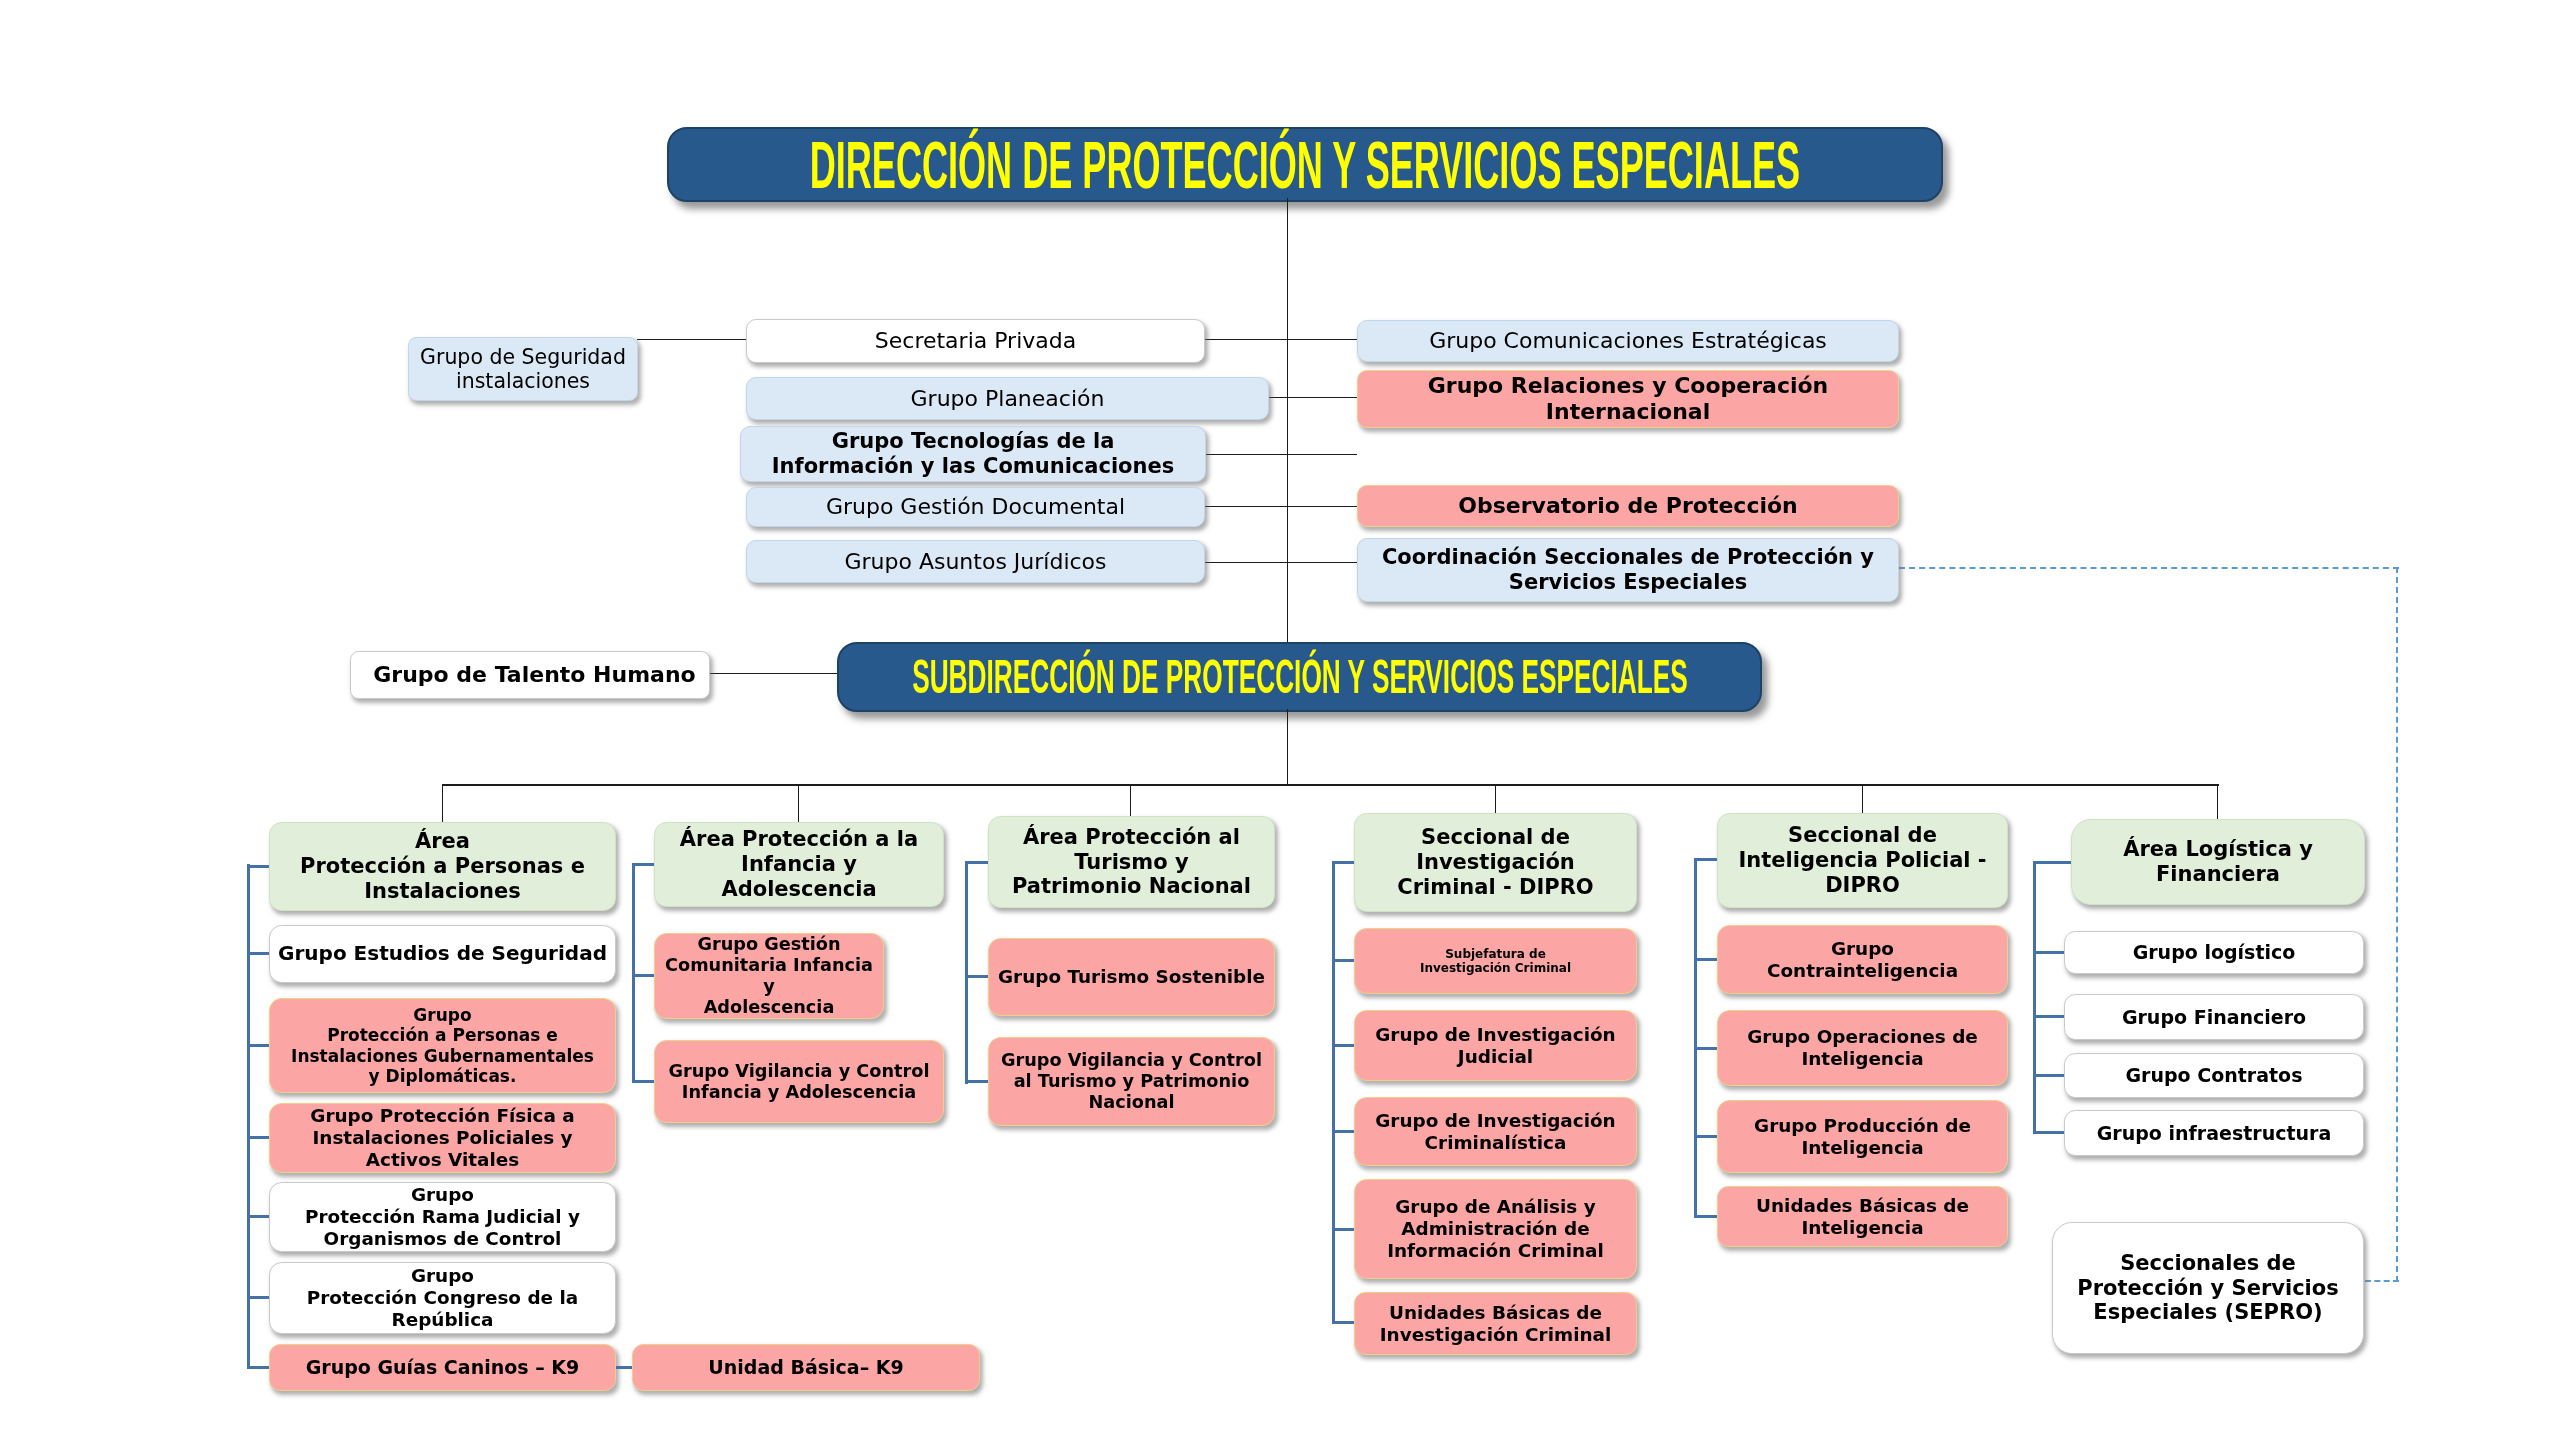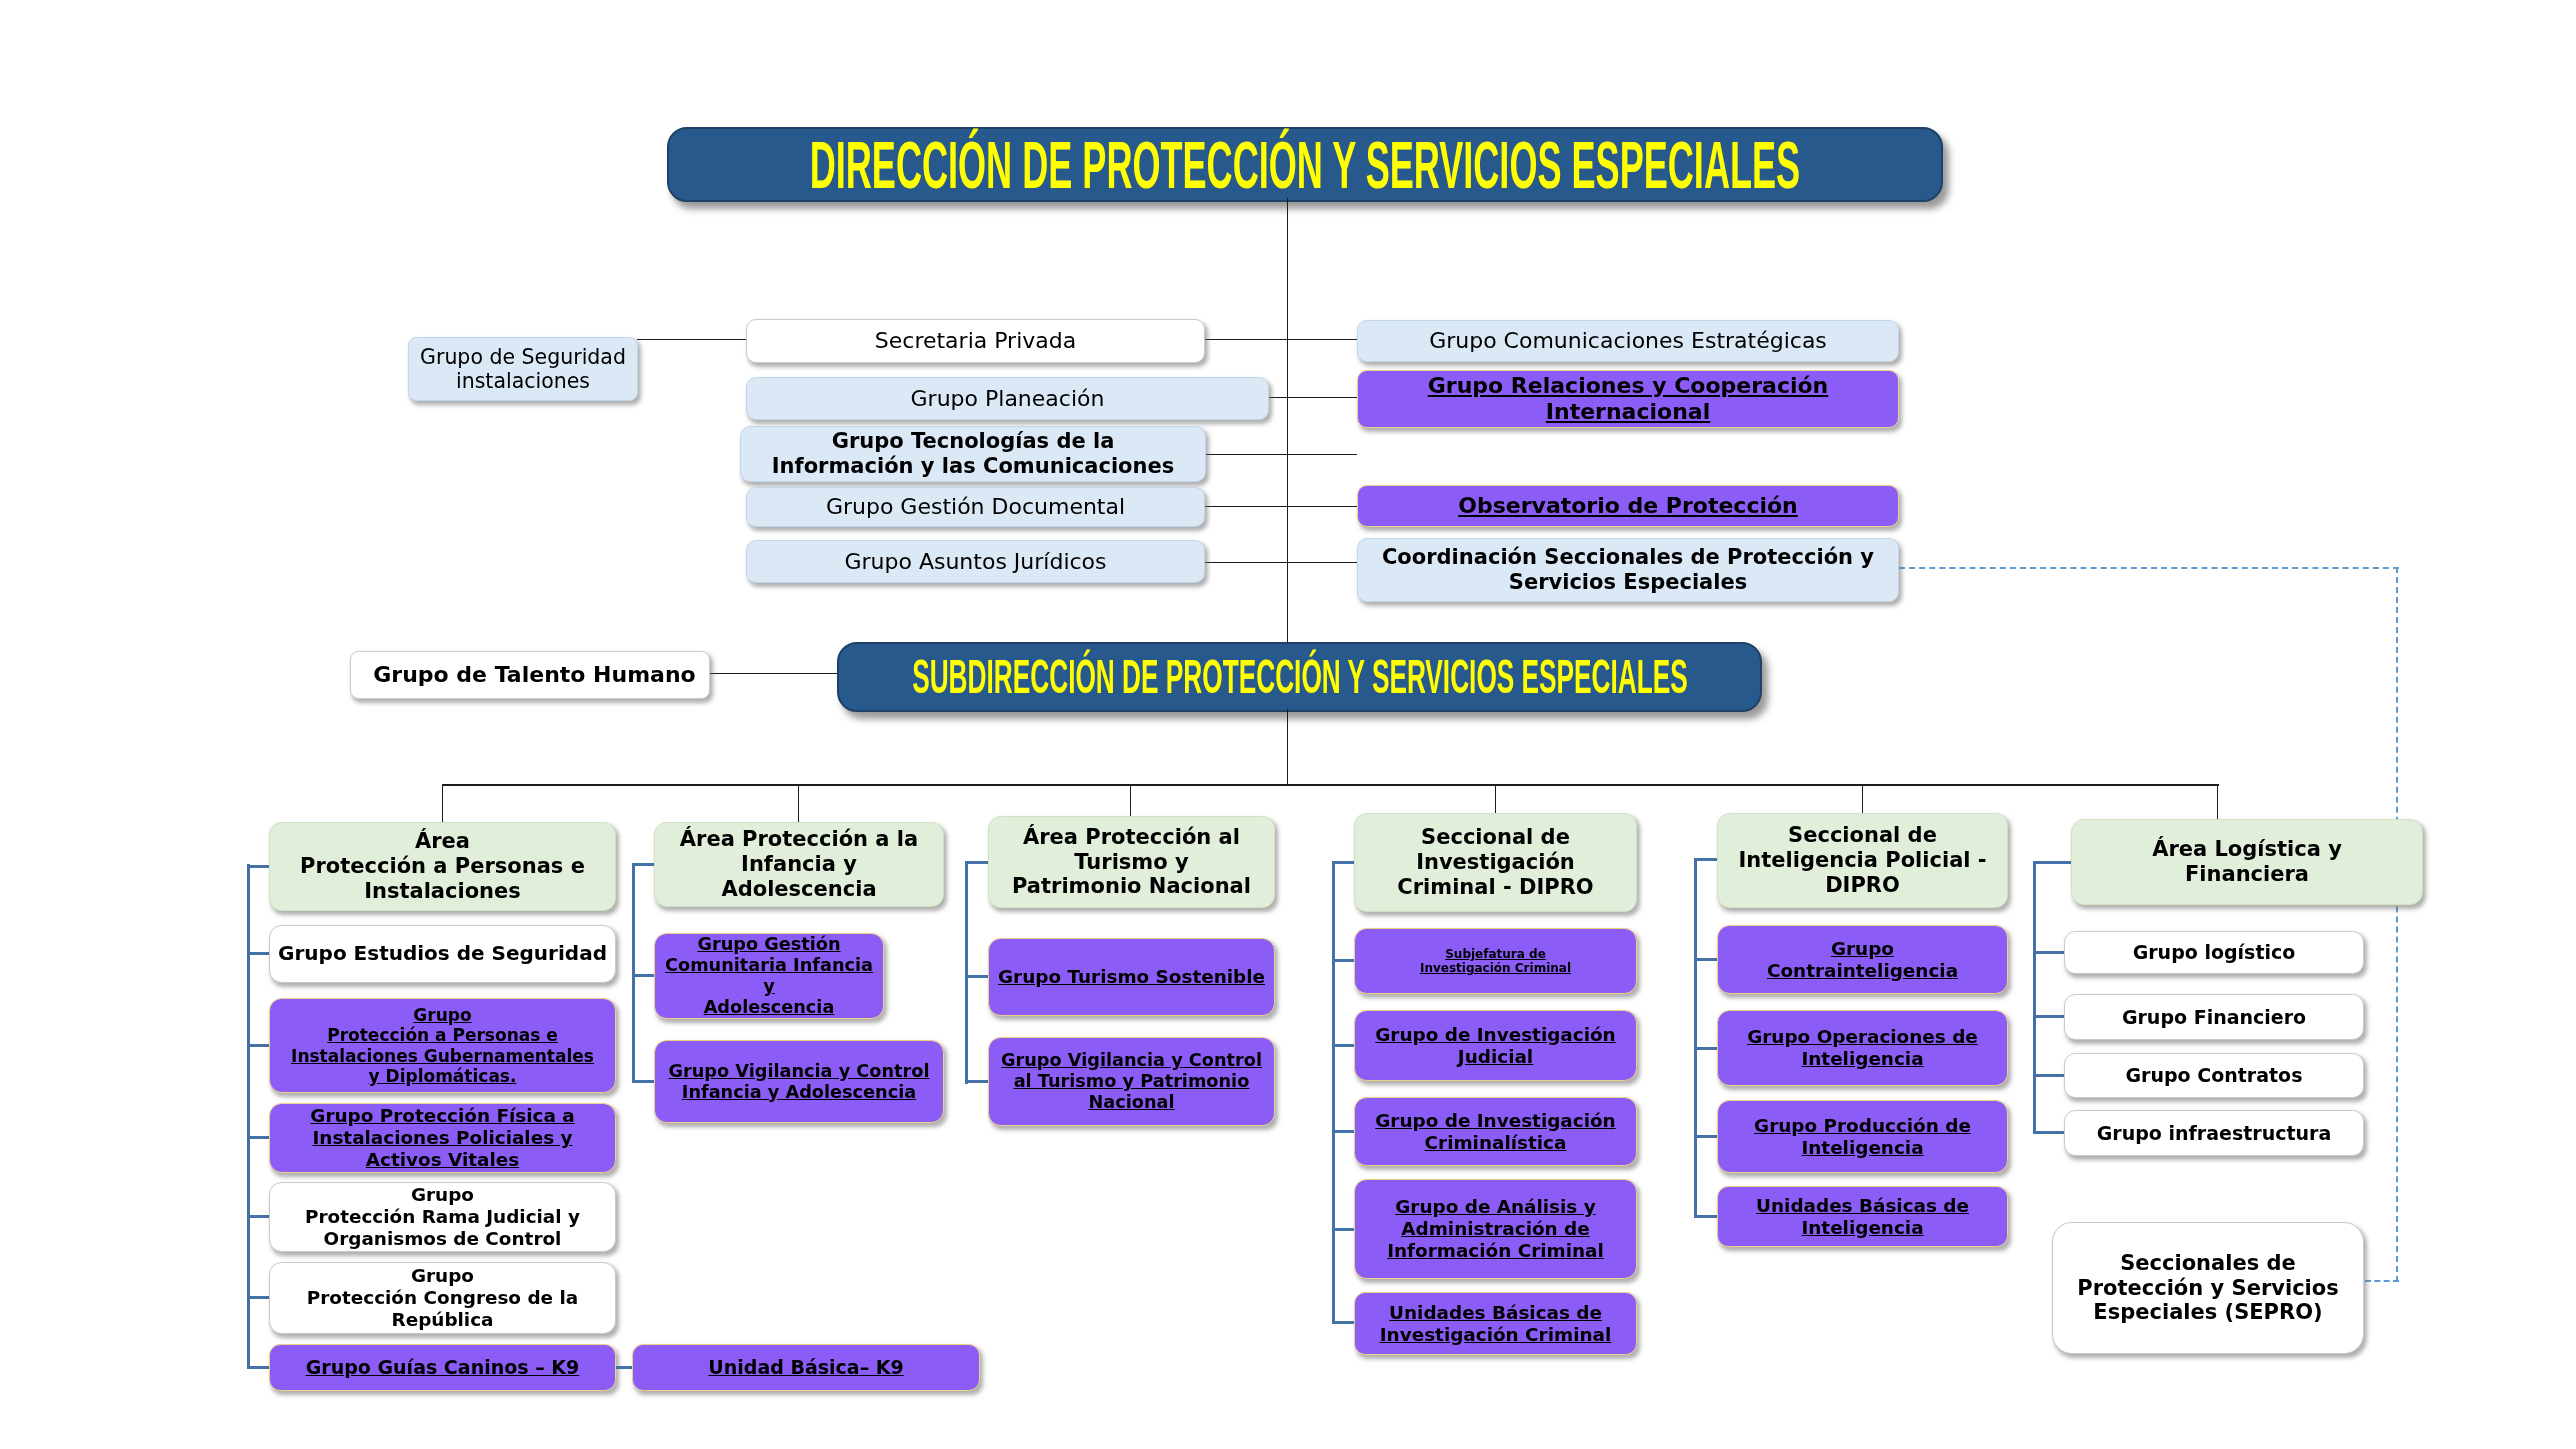"Grupo Relaciones y Cooperación" .yellow { background: #8b5cf6 -> #fca5a5; text-decoration: underline -> none }
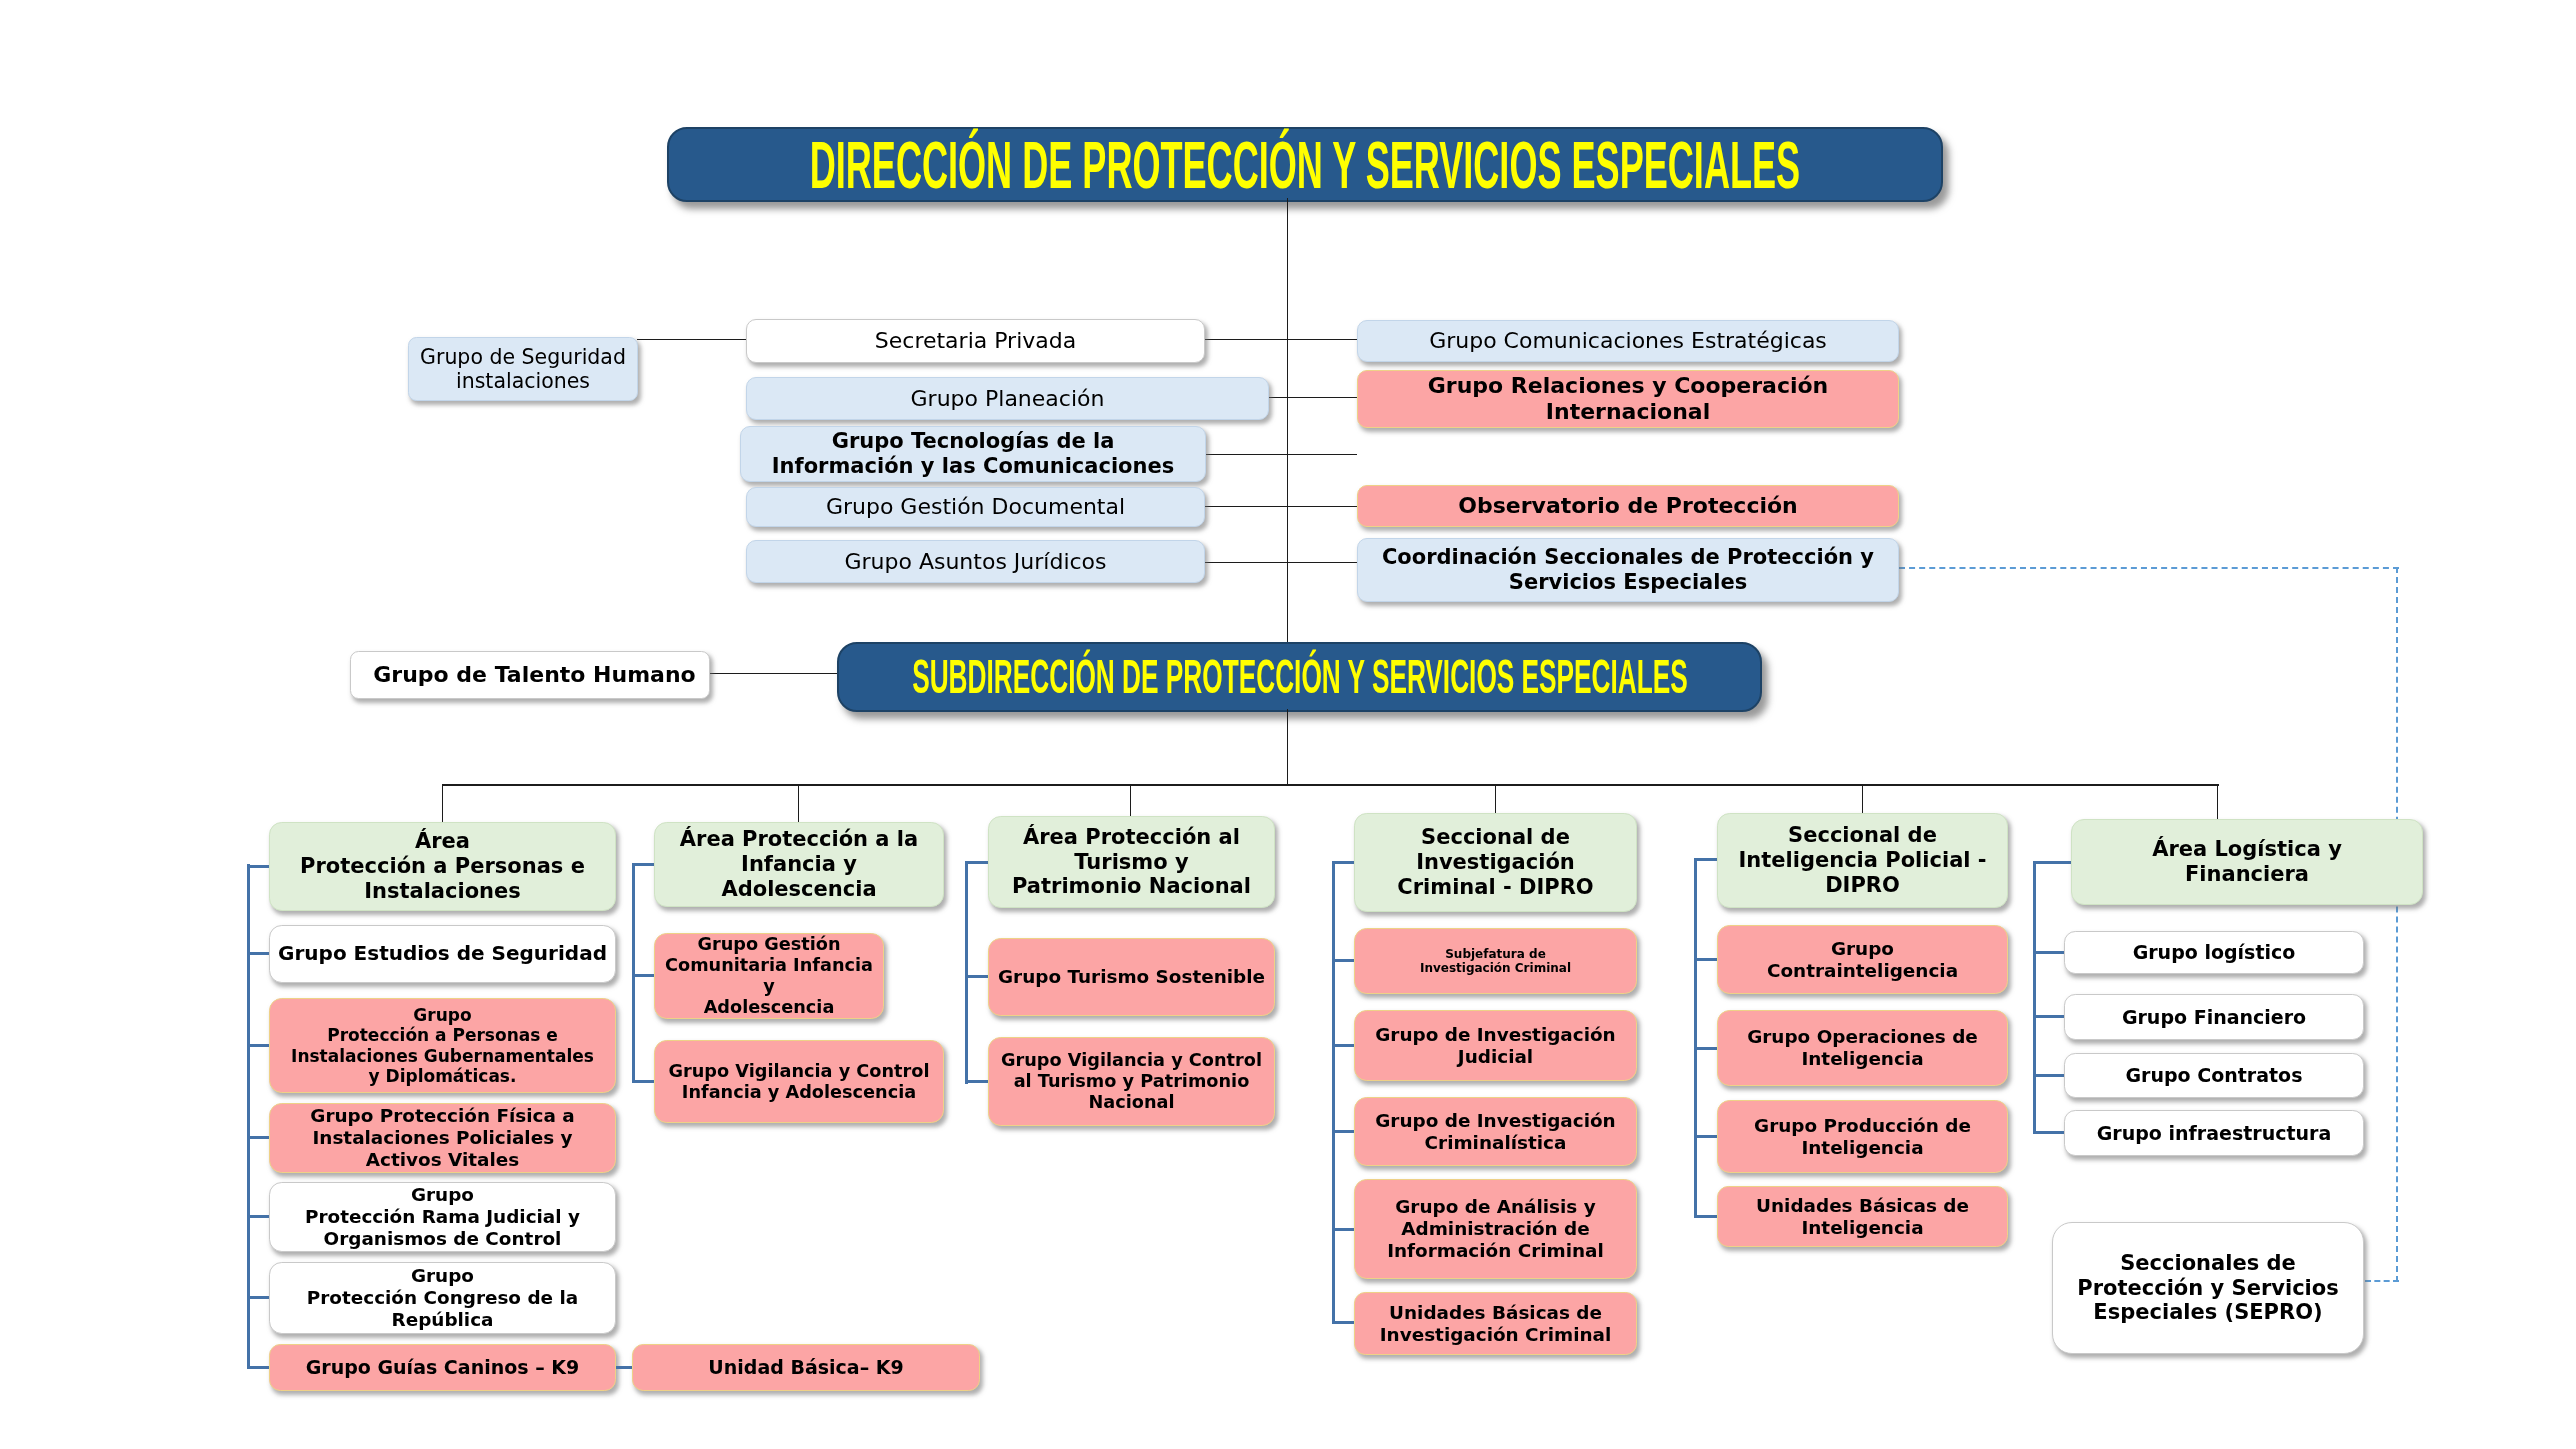"Área Logística y" div.bx { border-radius: 13px -> 20px; width: 352px -> 294px }
